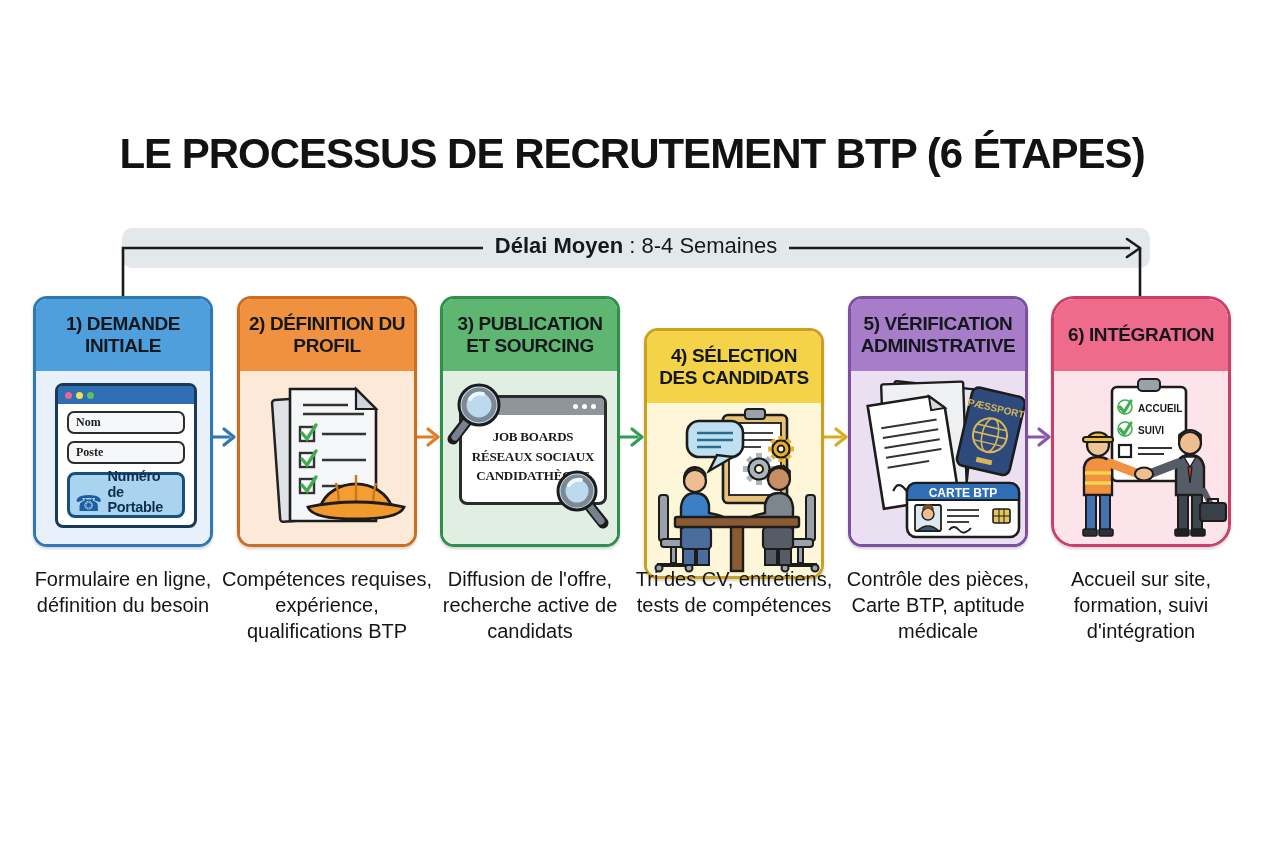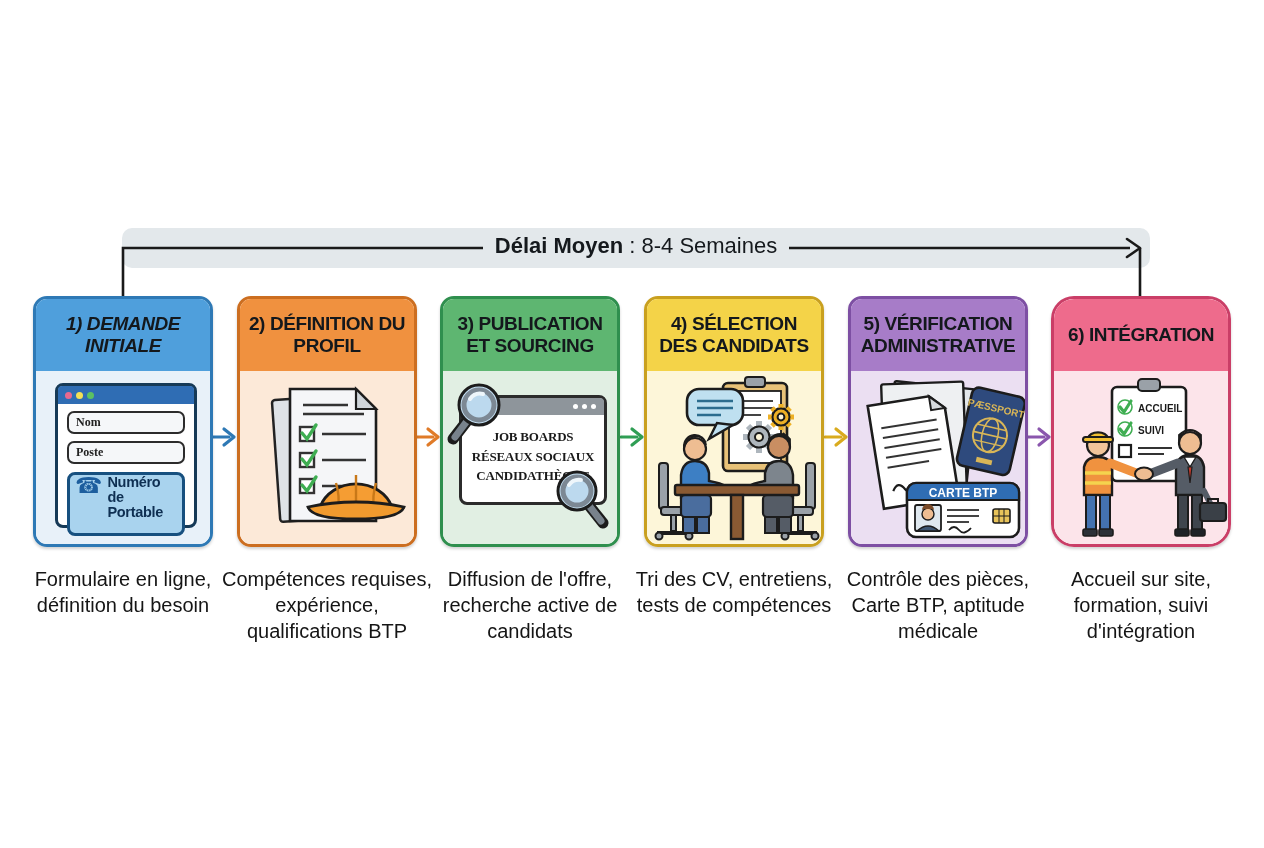"LE PROCESSUS DE RECRUTEMENT BTP" div.main-title { html: none -> <div>LE PROCESSUS DE RECRUTEMENT BTP (6 ÉTAPES)</div> }
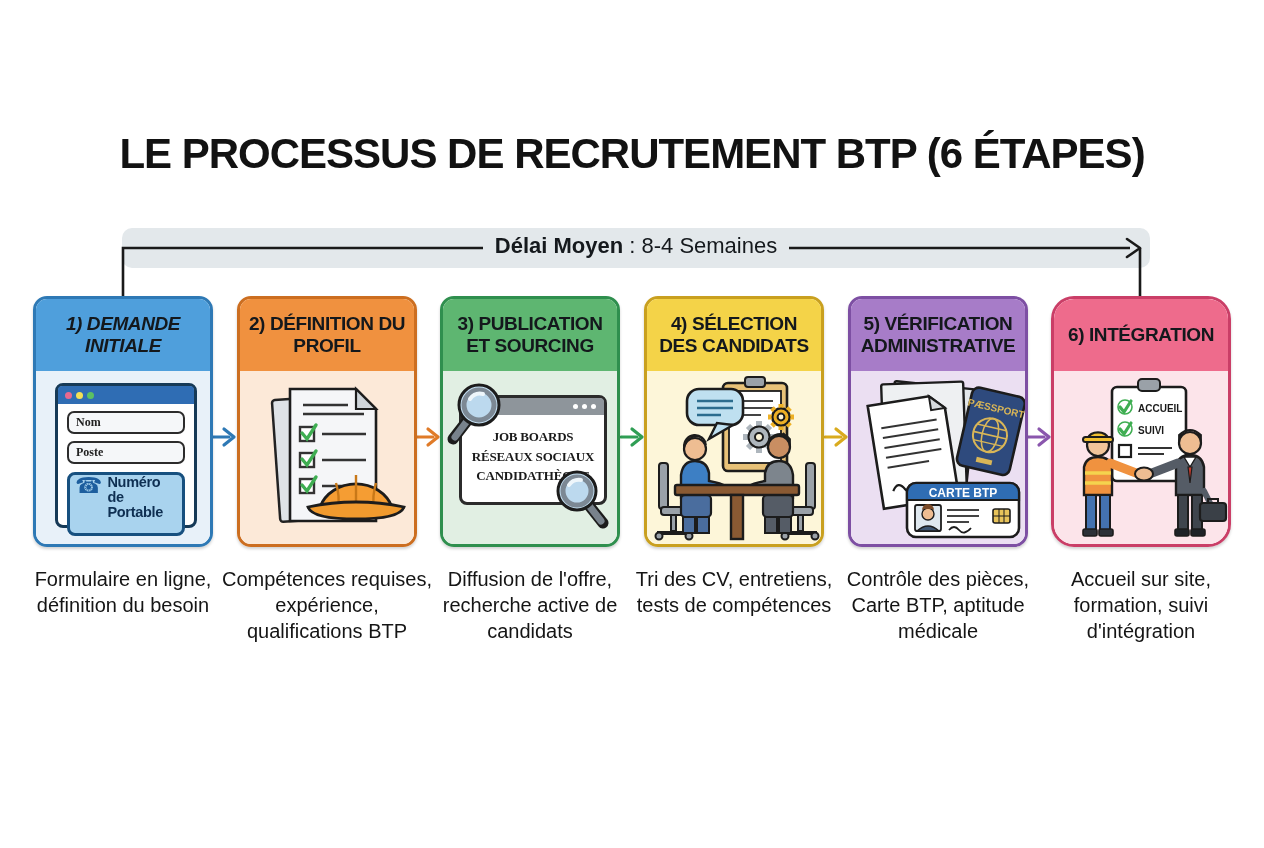"1) DEMANDE INITIALE" .s1 .step-header { font-style: italic -> none }
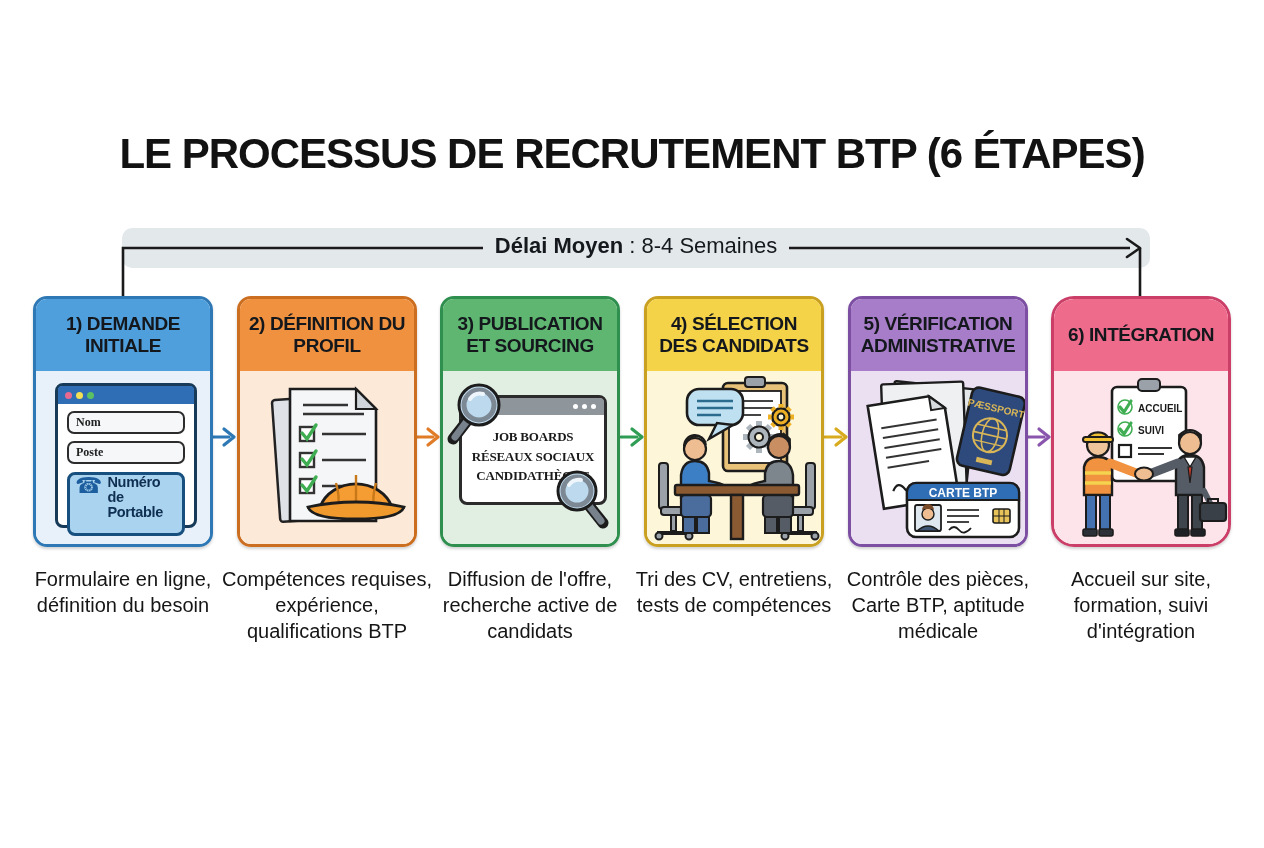"4) SÉLECTION DES CANDIDATS" .s4 { margin-top: none -> 32px }
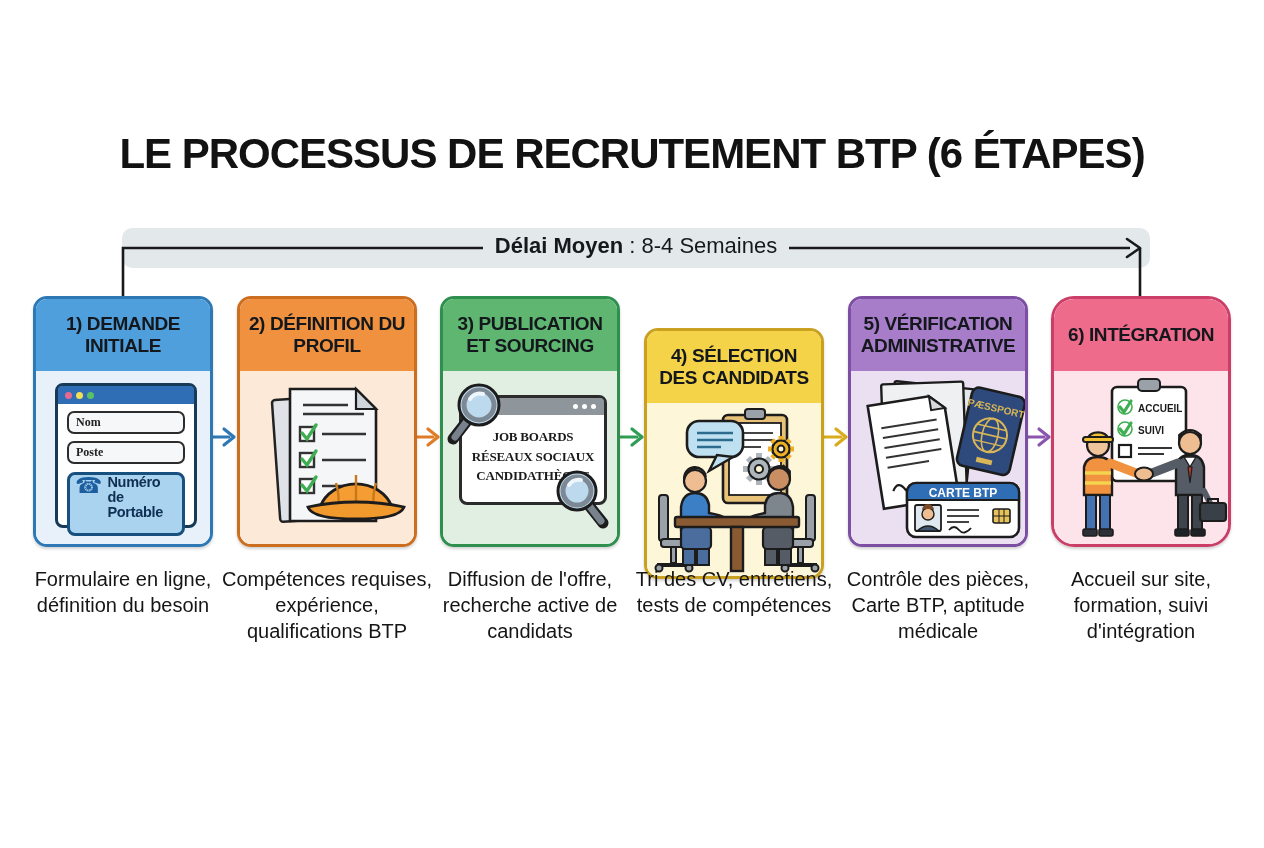"Numéro de Portable" .btn-phone { align-items: flex-start -> flex-end; height: 64px -> 46px }
